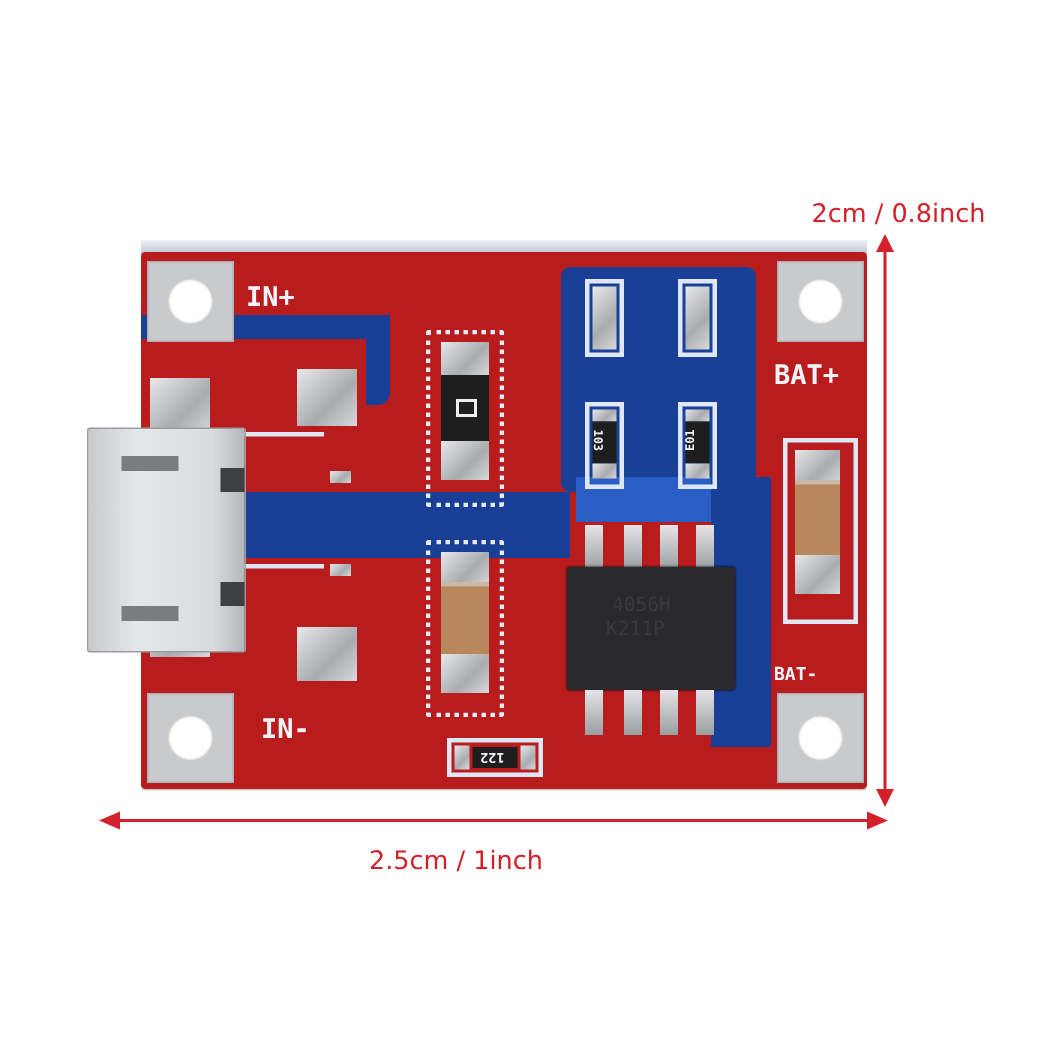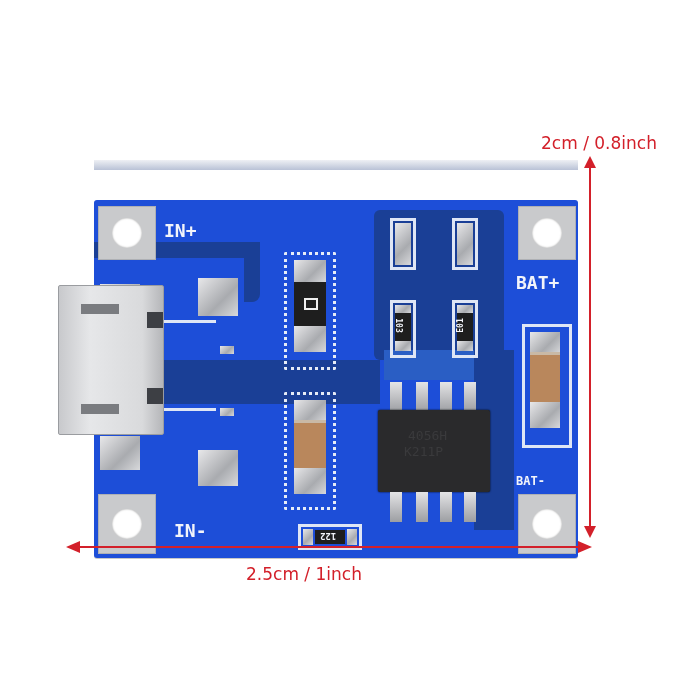"IN+" .board { background: #1d4ed8 -> #b91c1c; margin-top: 32px -> none }
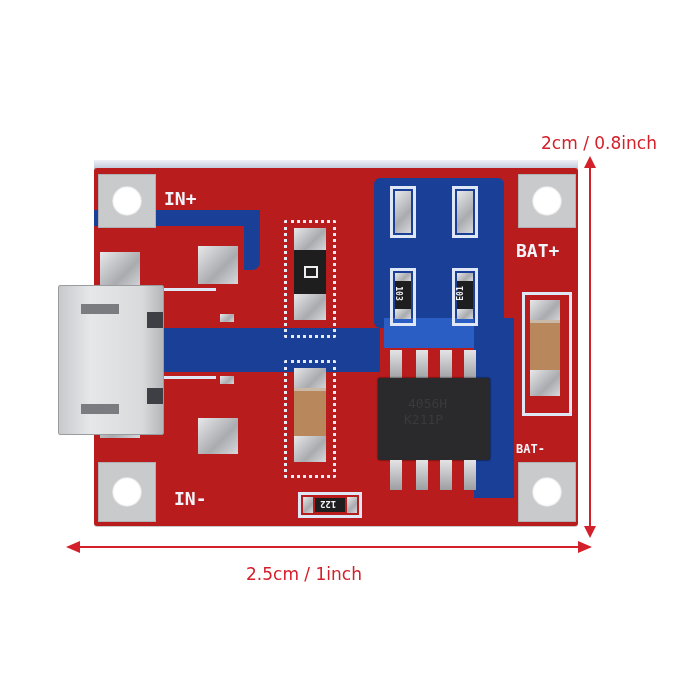"IN-" div.abs { top: 320px -> 308px }
